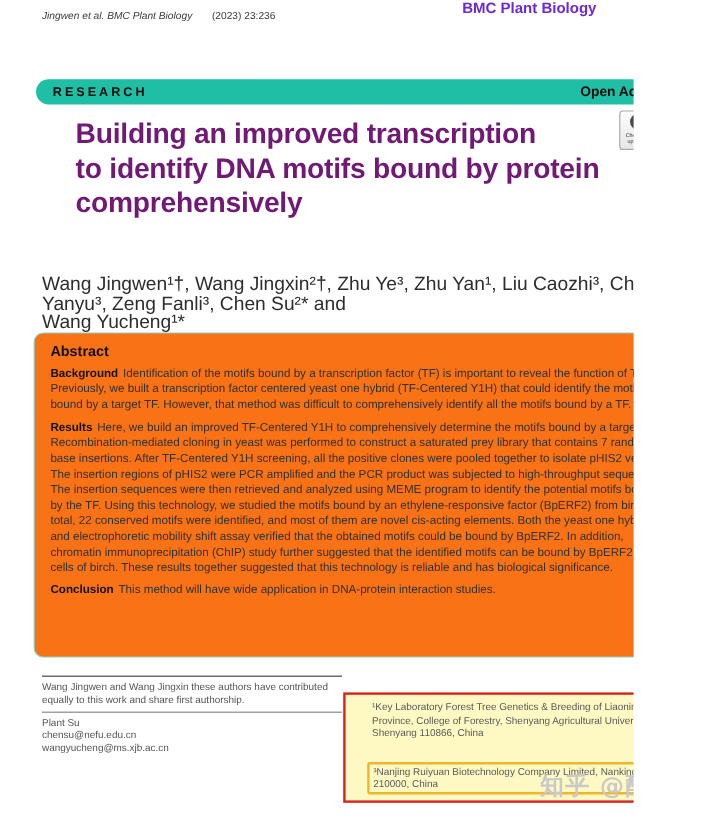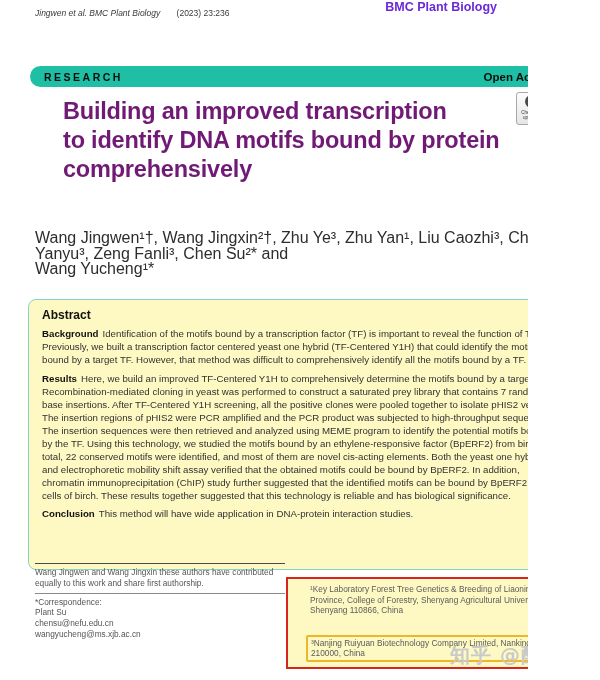"Abstract" .abstract { background: #fef9c3 -> #f97316; top: 299px -> 277px }
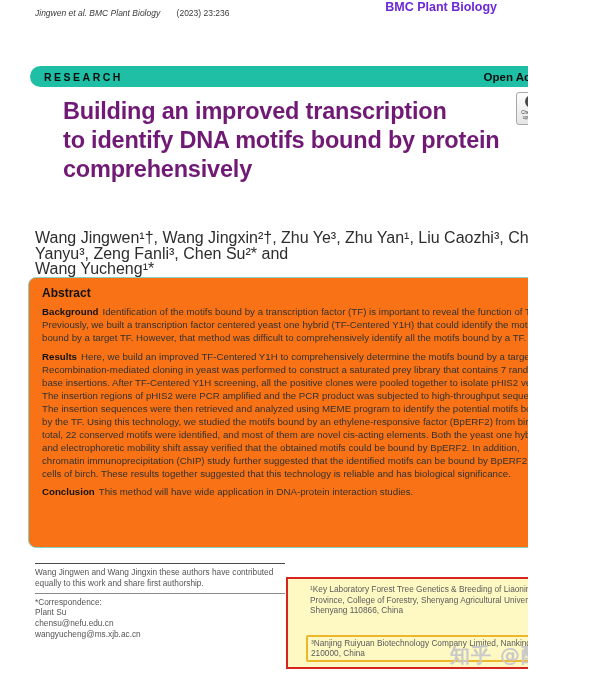"*Correspondence:" div { html: <div>*Correspondence:</div> -> none }
